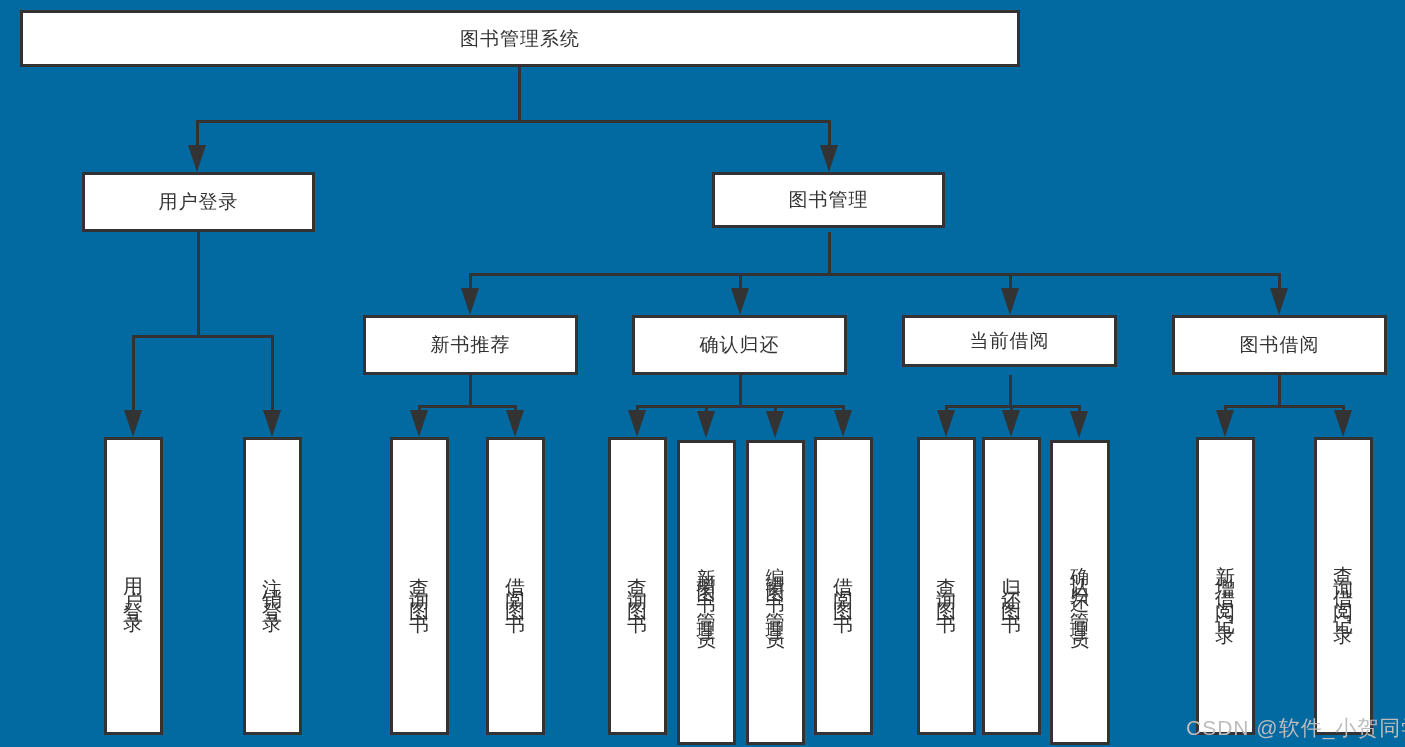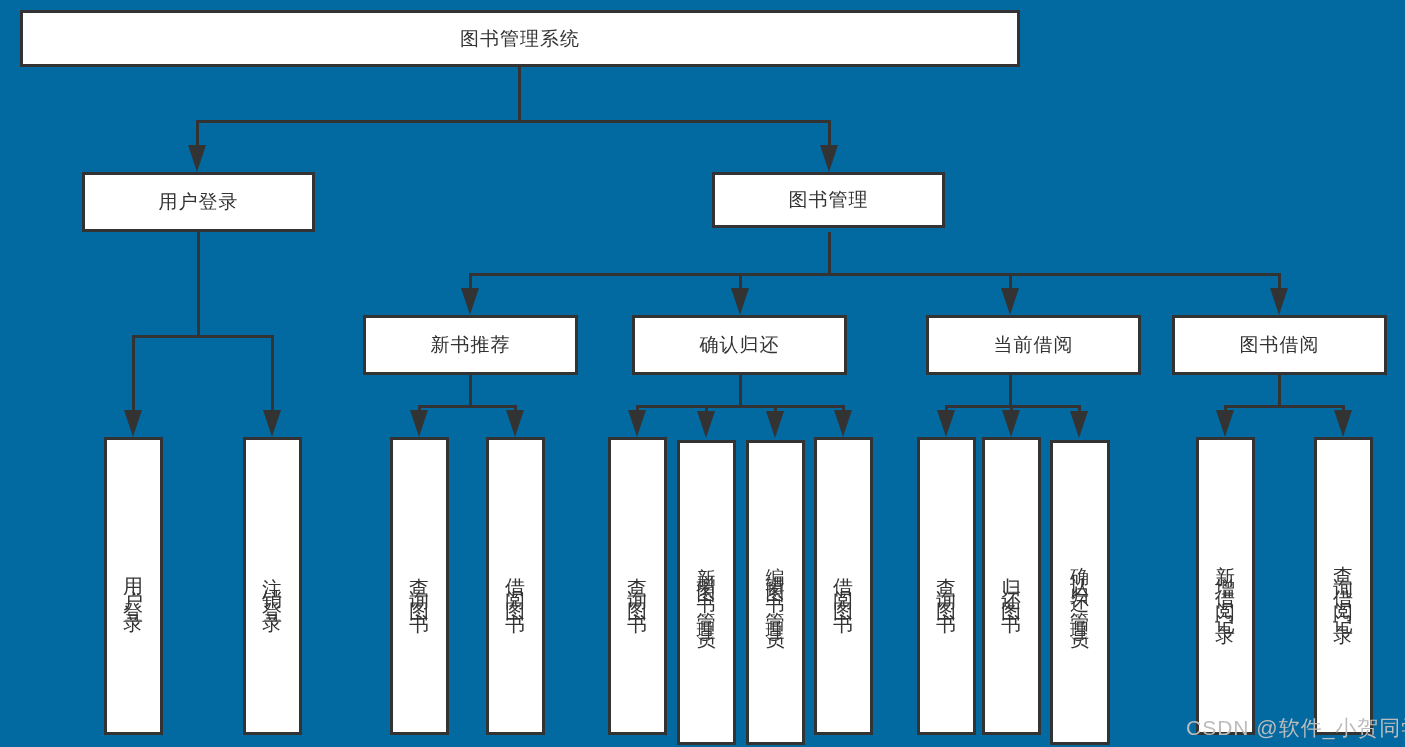"当前借阅" div.box { height: 60px -> 52px; left: 926px -> 902px }
